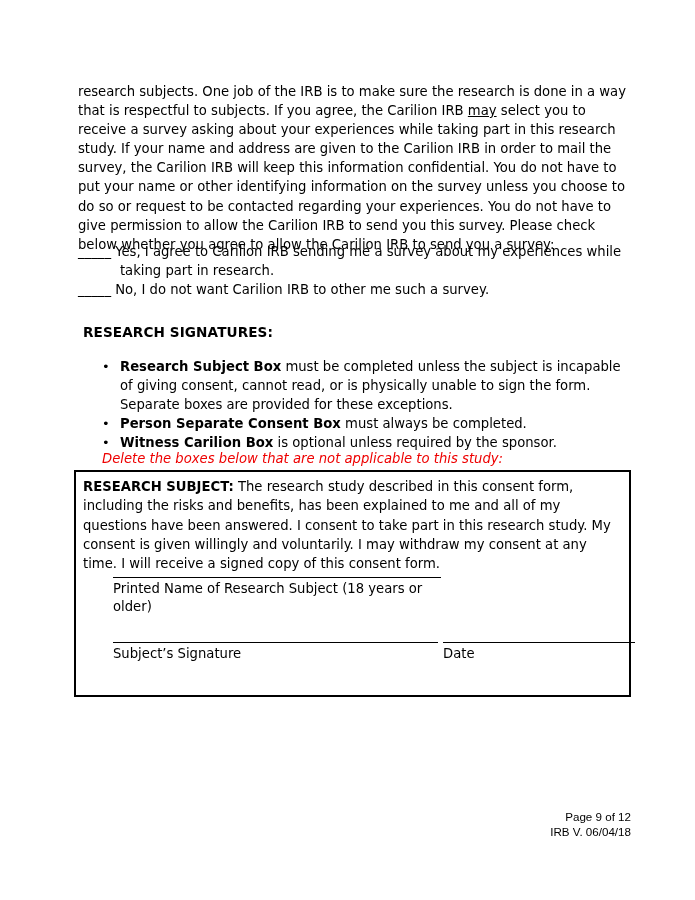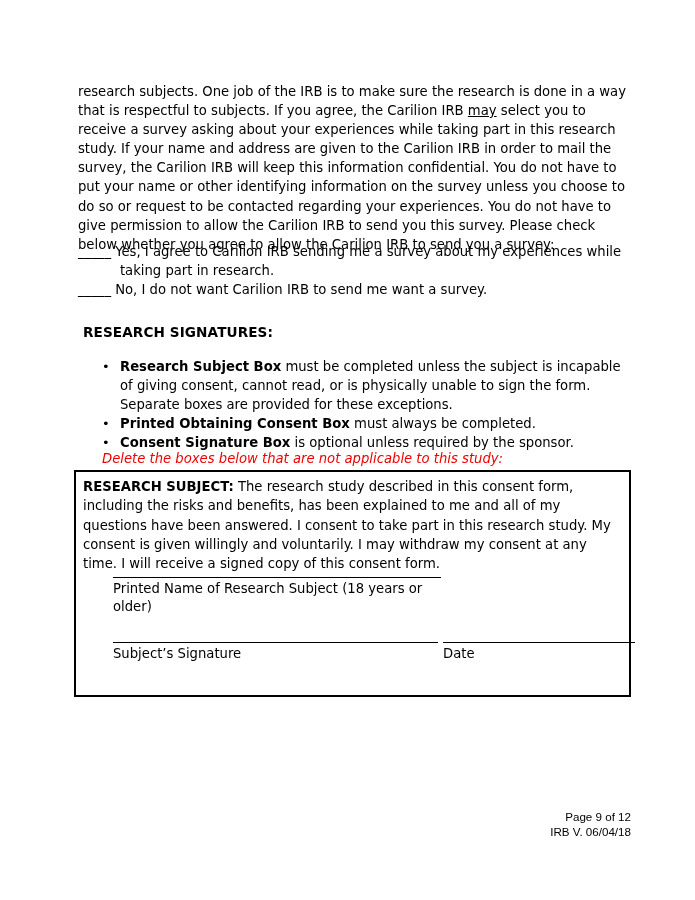"_____ No, I do not" span.survey-line { text: send me want -> other me such }
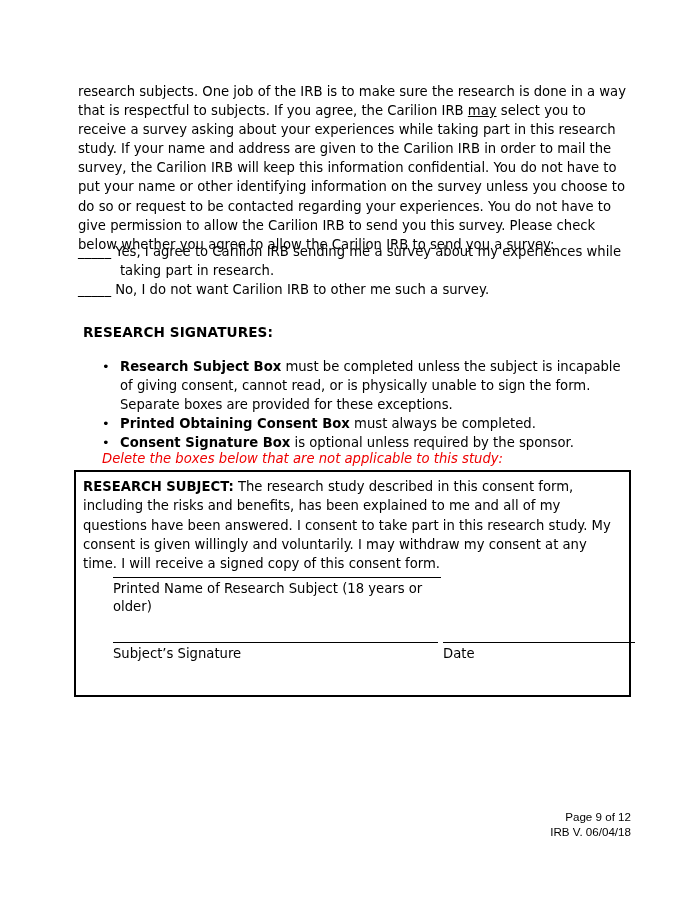"Printed Obtaining Consent Box" b { text: Printed Obtaining -> Person Separate }
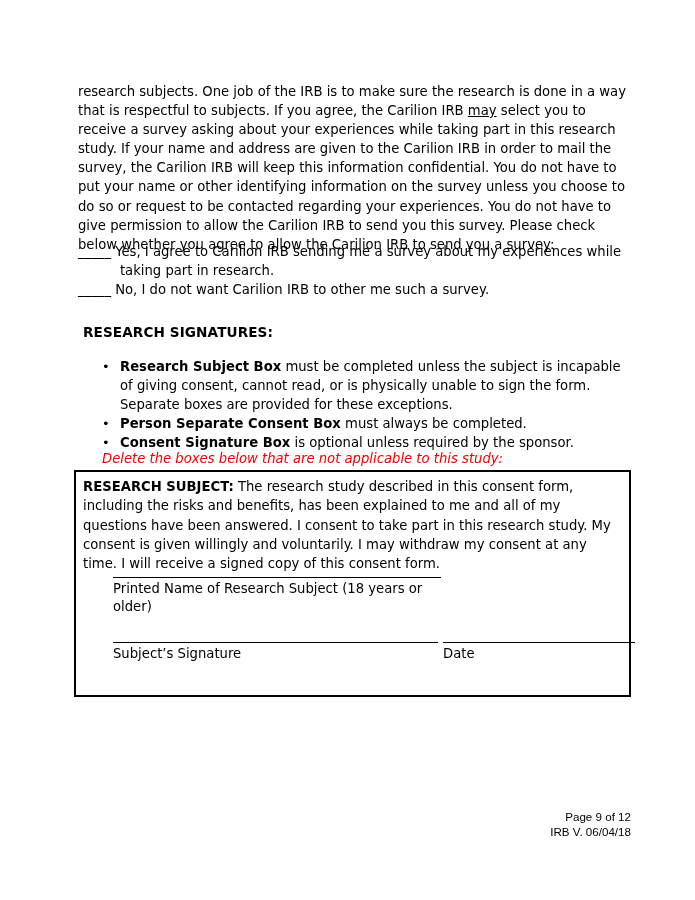"Consent Signature Box" b { text: Consent Signature -> Witness Carilion }
